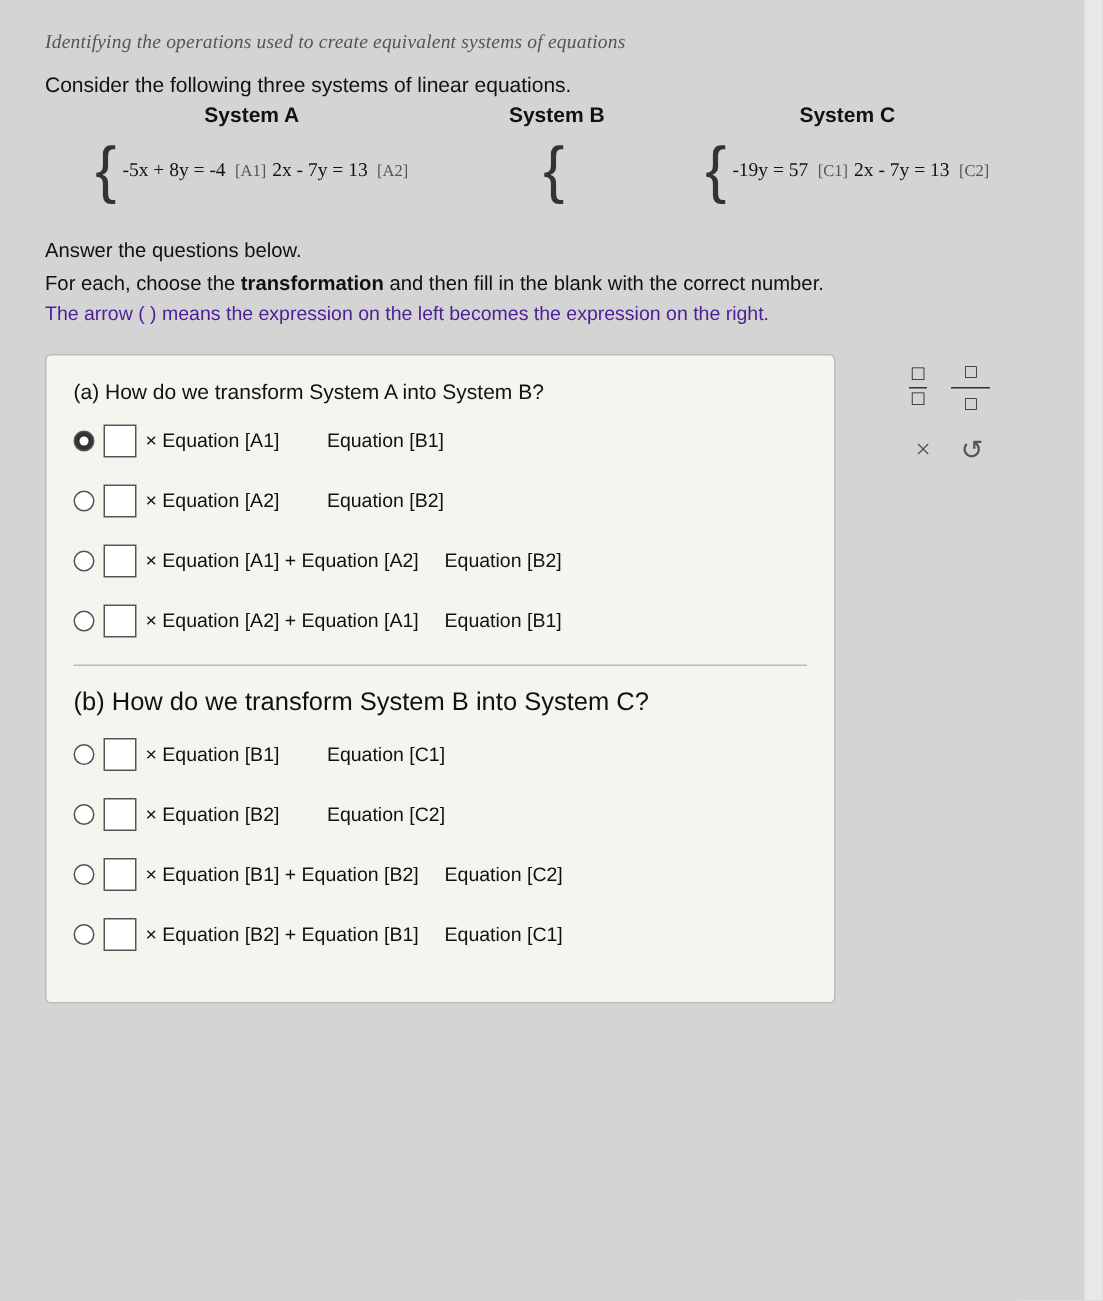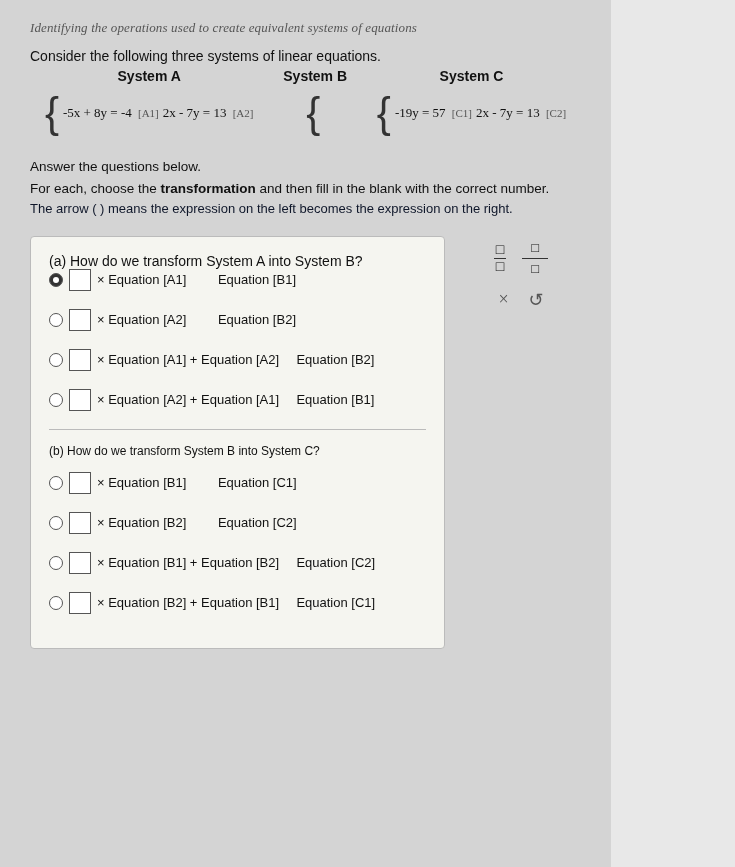"Identifying the operations used to" .page { width: 611px -> 723px }
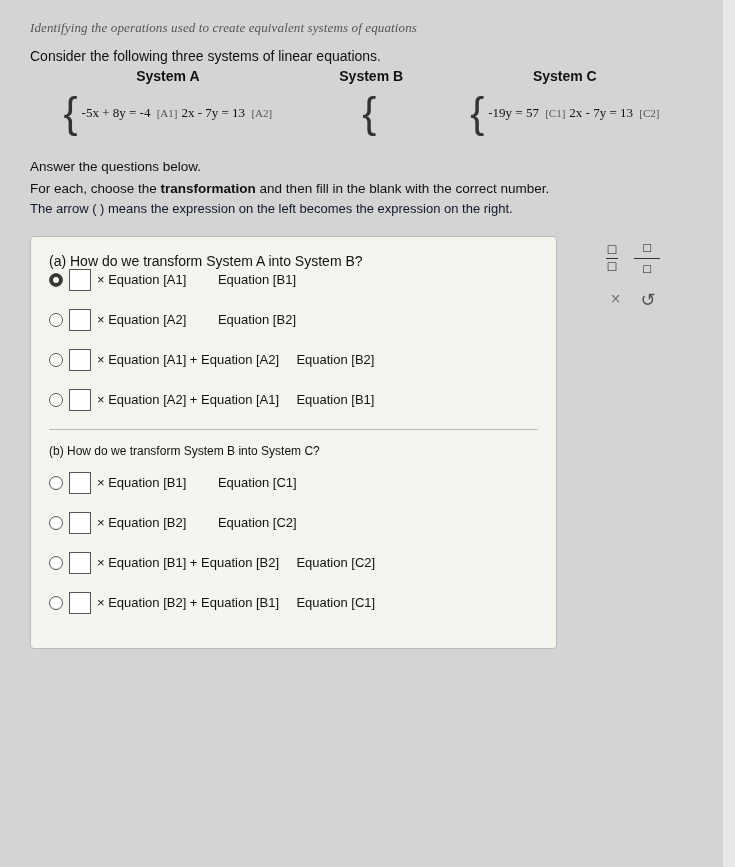"The arrow ( ) means" .arrow-note { color: #0f172a -> #4c1d95 }
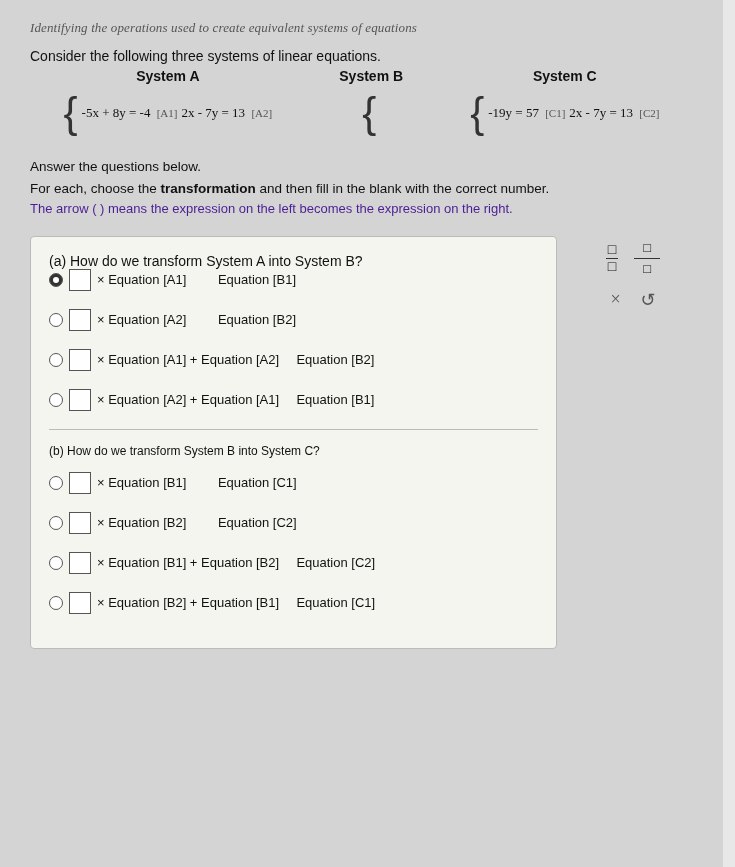"(a) How do we transform" .section-title { margin-bottom: none -> 14px }
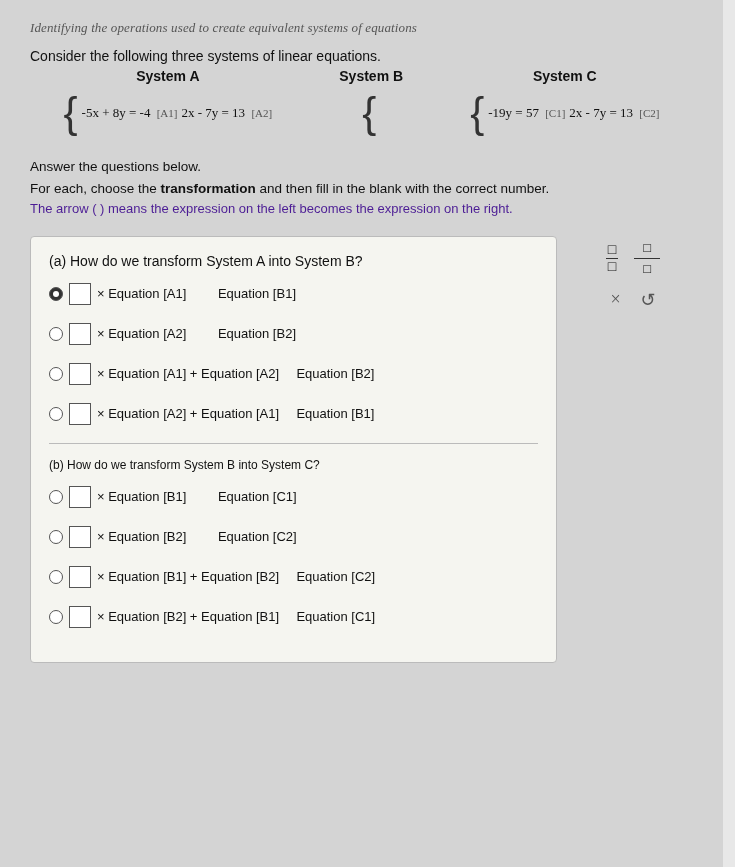"(b) How do we transform" .section-b-title { font-size: 12px -> 17px }
